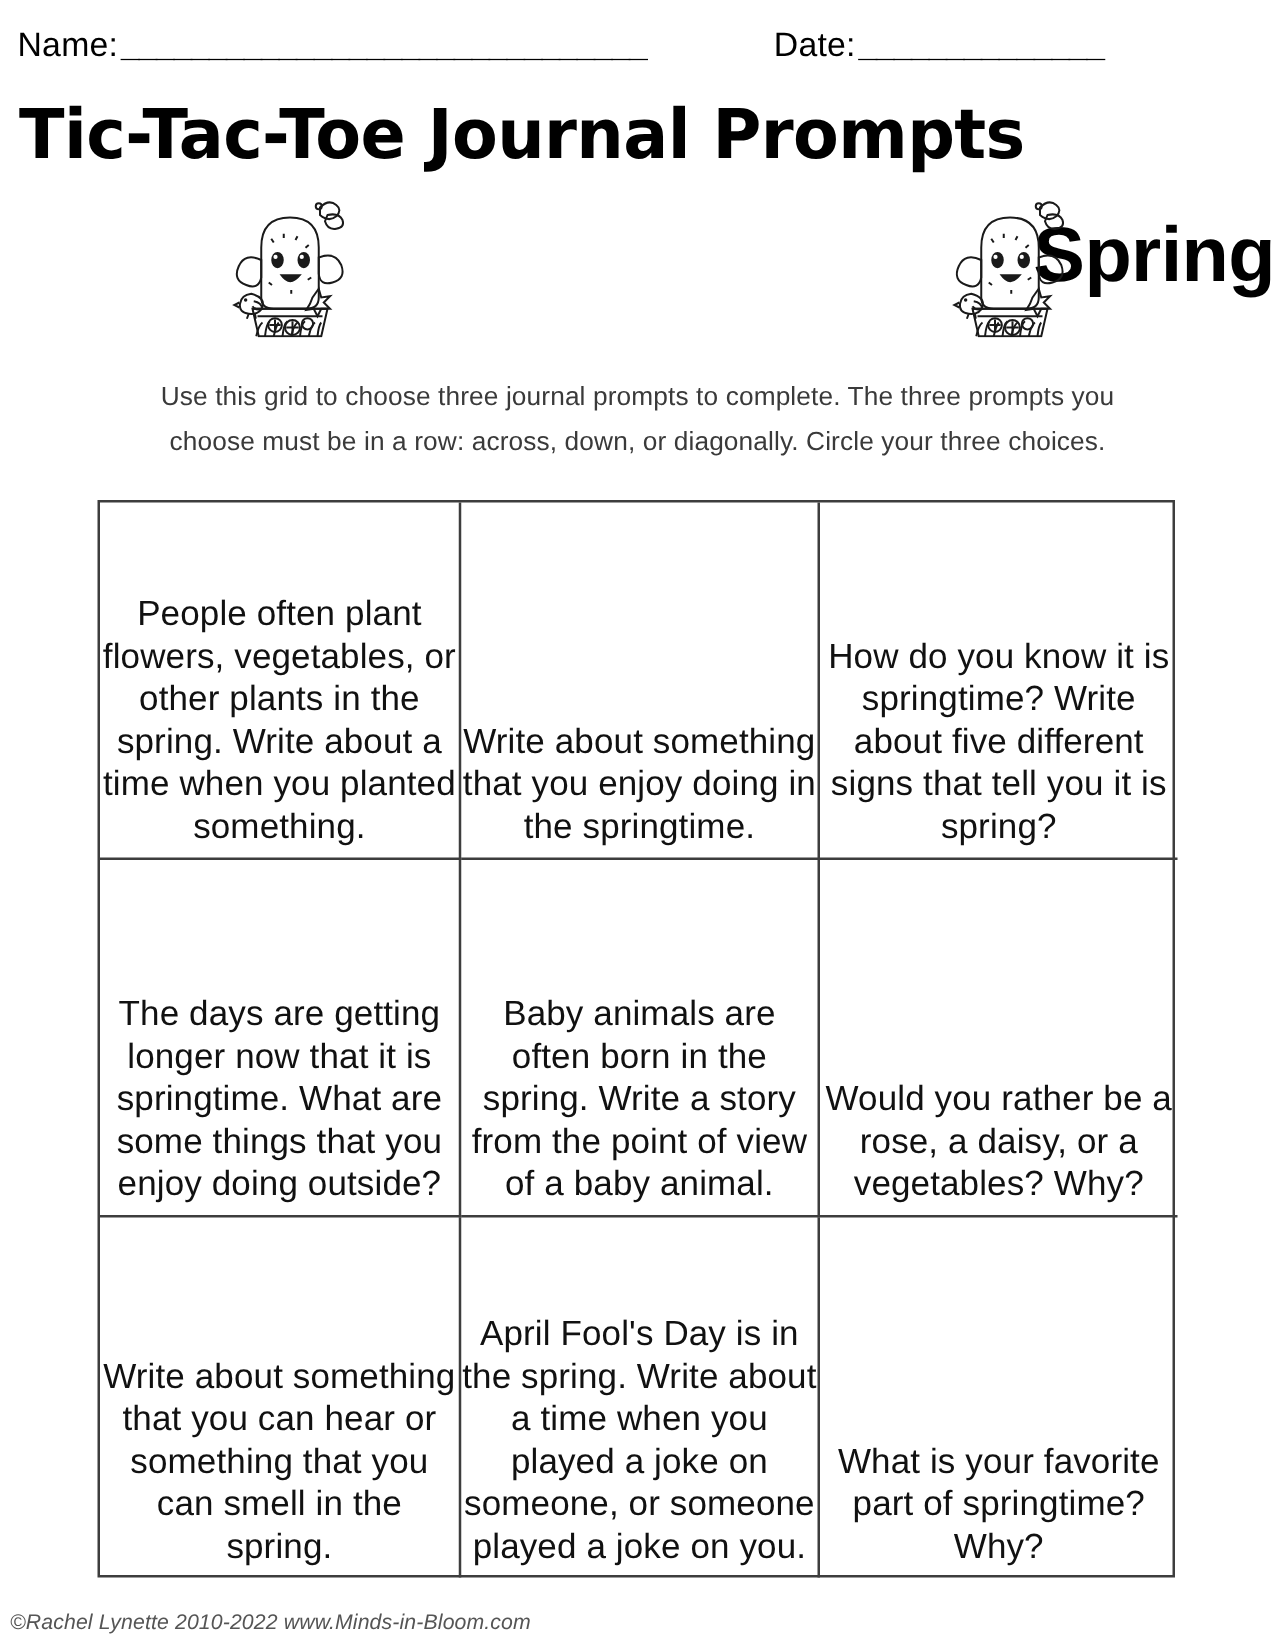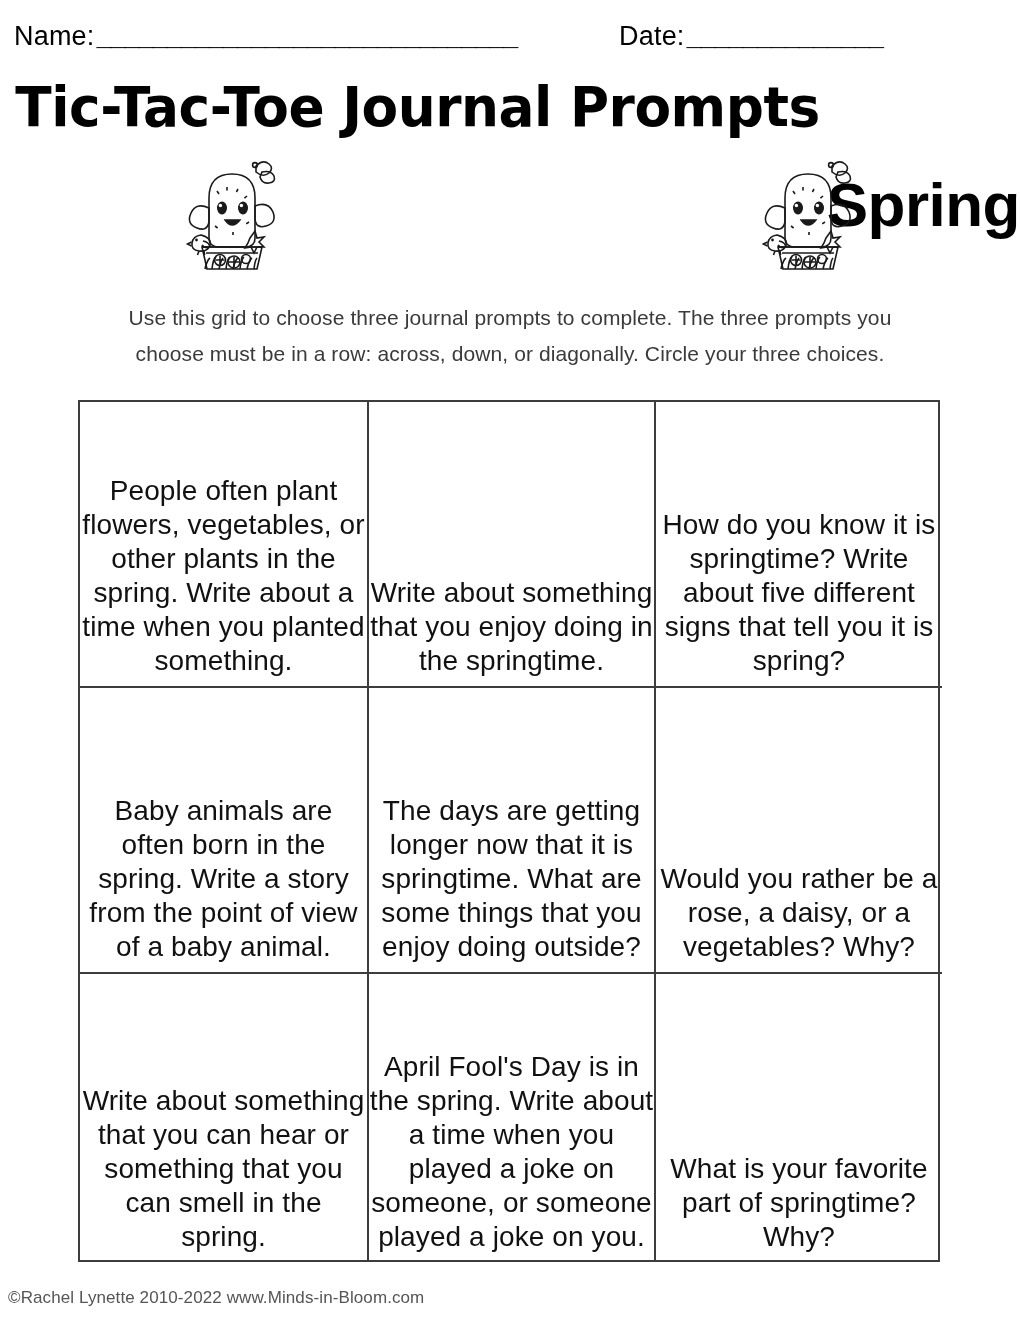"Baby animals are often born" div.cell { order: before "The days are getting longer" -> after "The days are getting longer" }
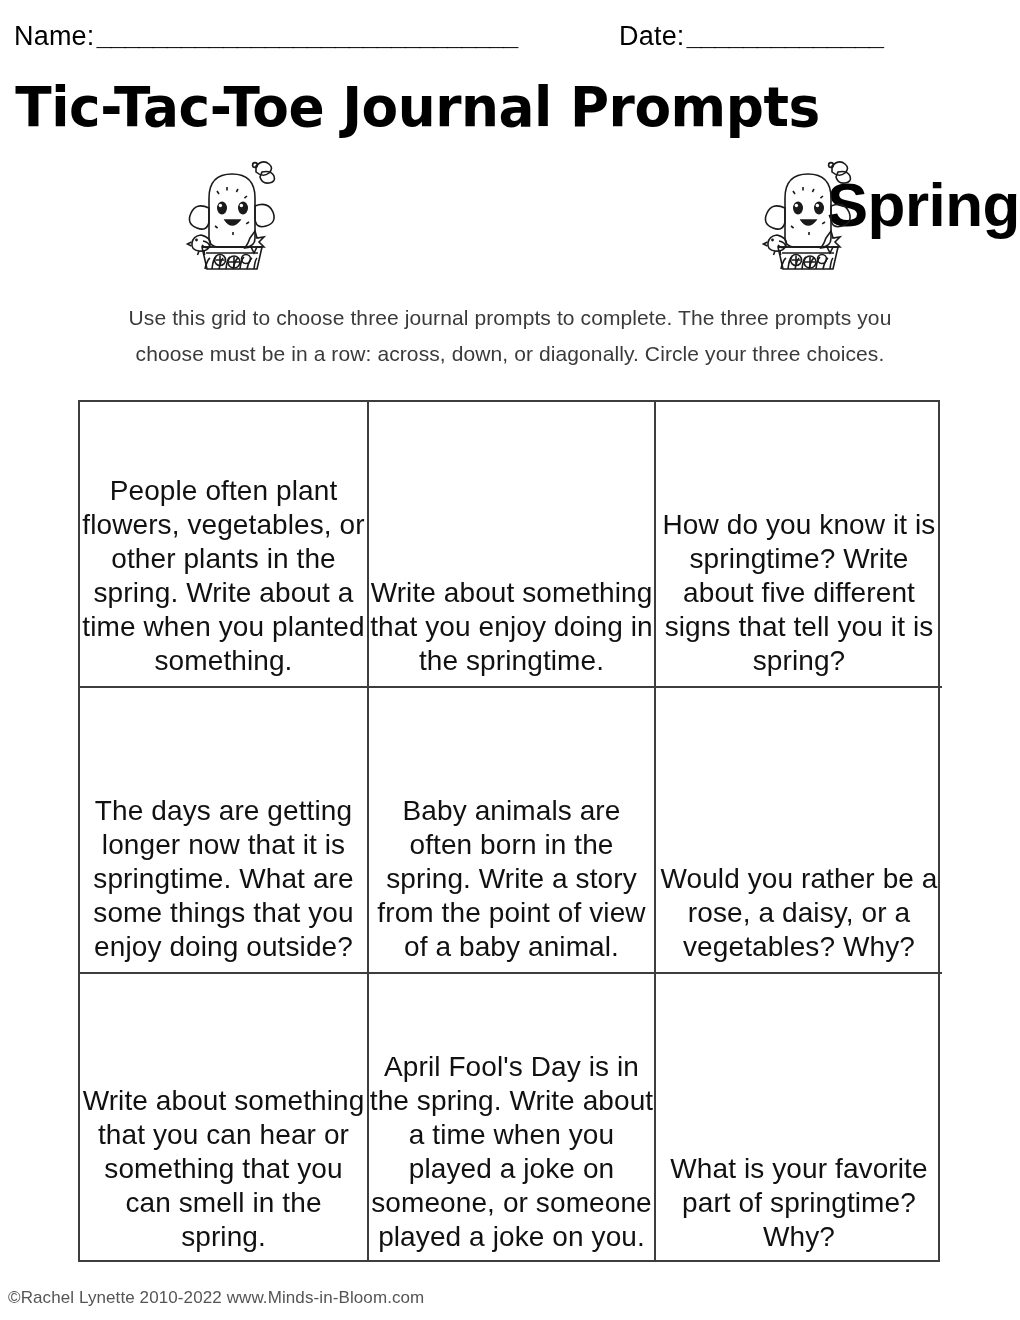"©Rachel Lynette 2010-2022" .footer { font-style: none -> italic }
